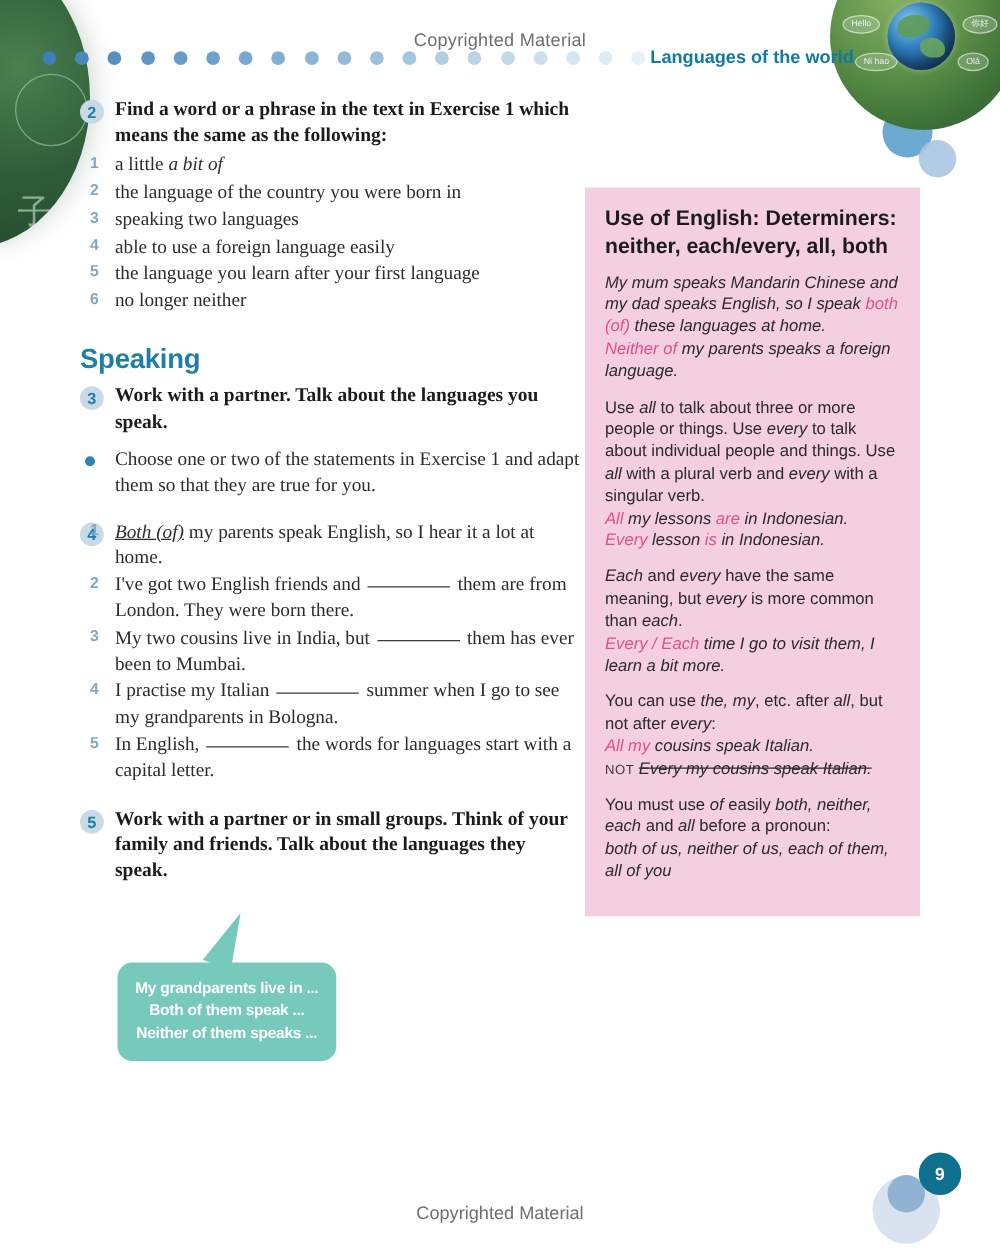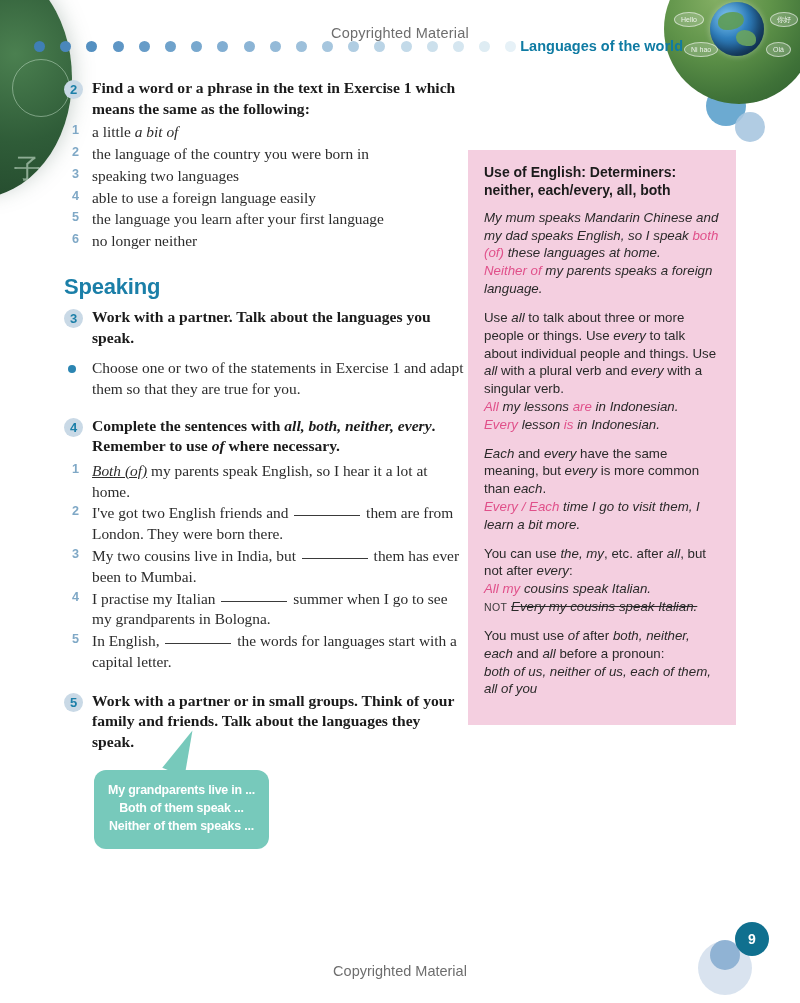"Use of English: Determiners:" .pink-title { font-size: 14px -> 17px }
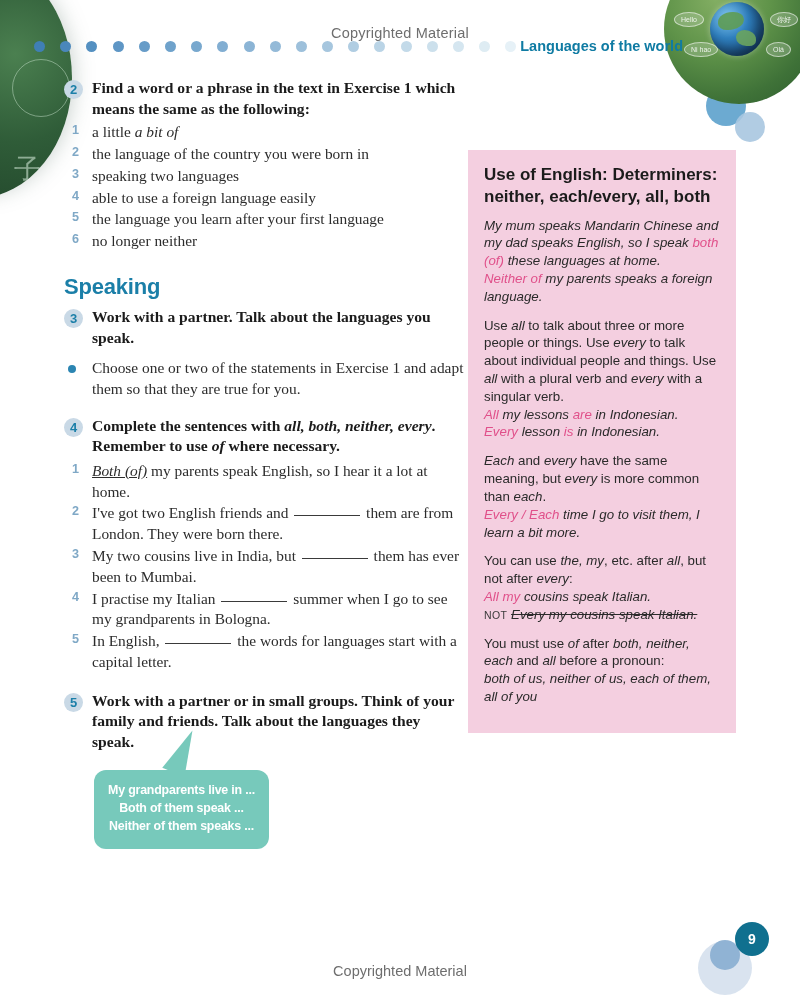"Complete the sentences with all," span.ex-instr { html: <span><span>Complete the sentences with </span><i>all, both, neither, every</i><span>. Remember to use </span><i>of</i><span> where necessary.</span></span> -> none }
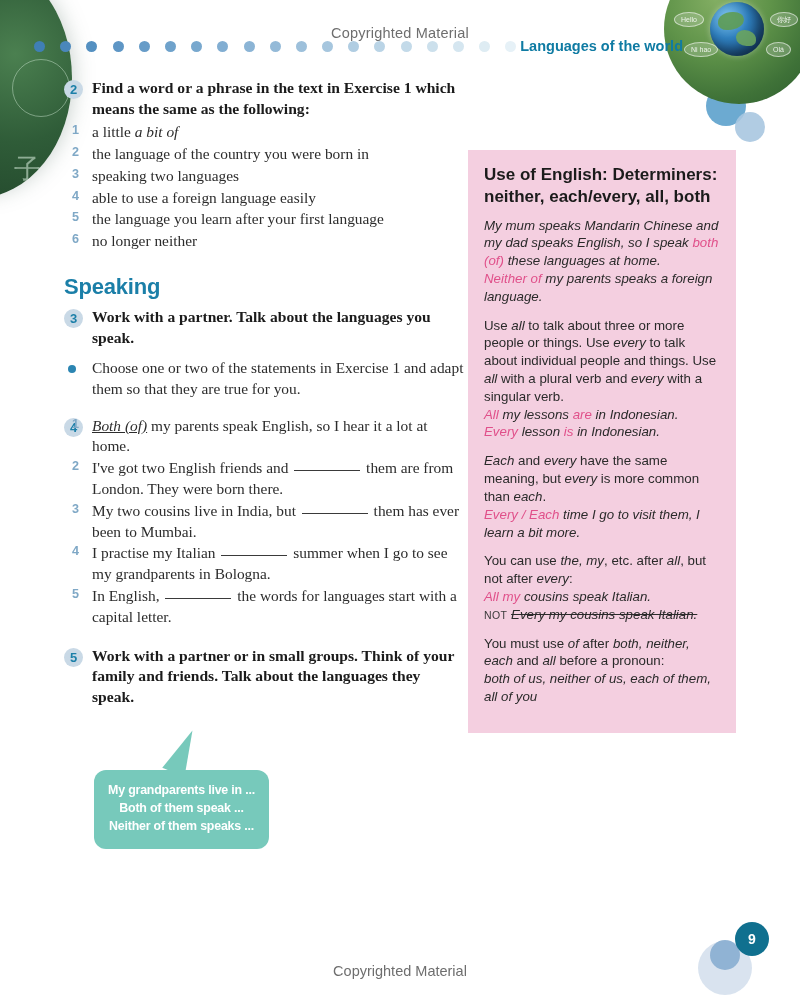"after" span { text: after -> easily }
